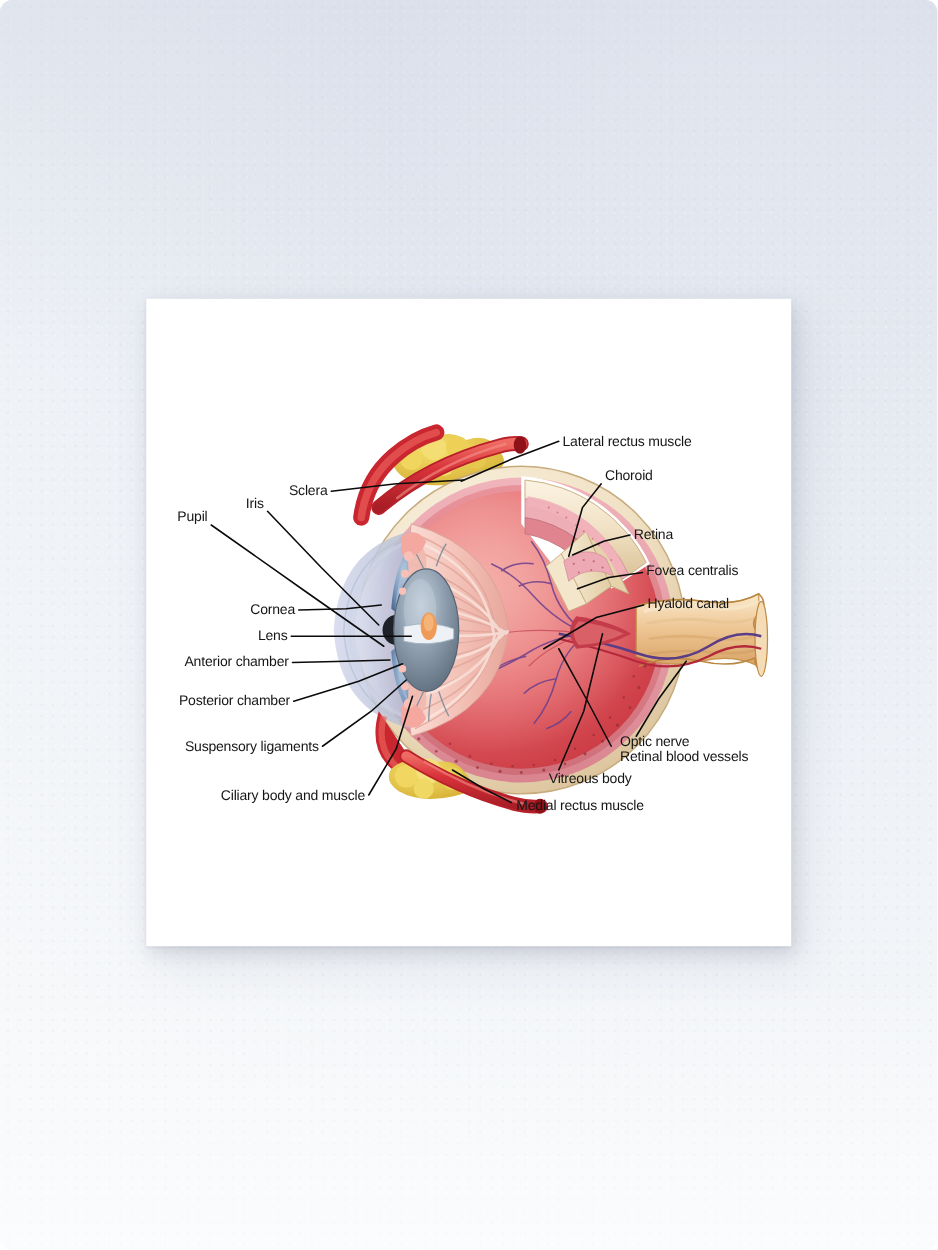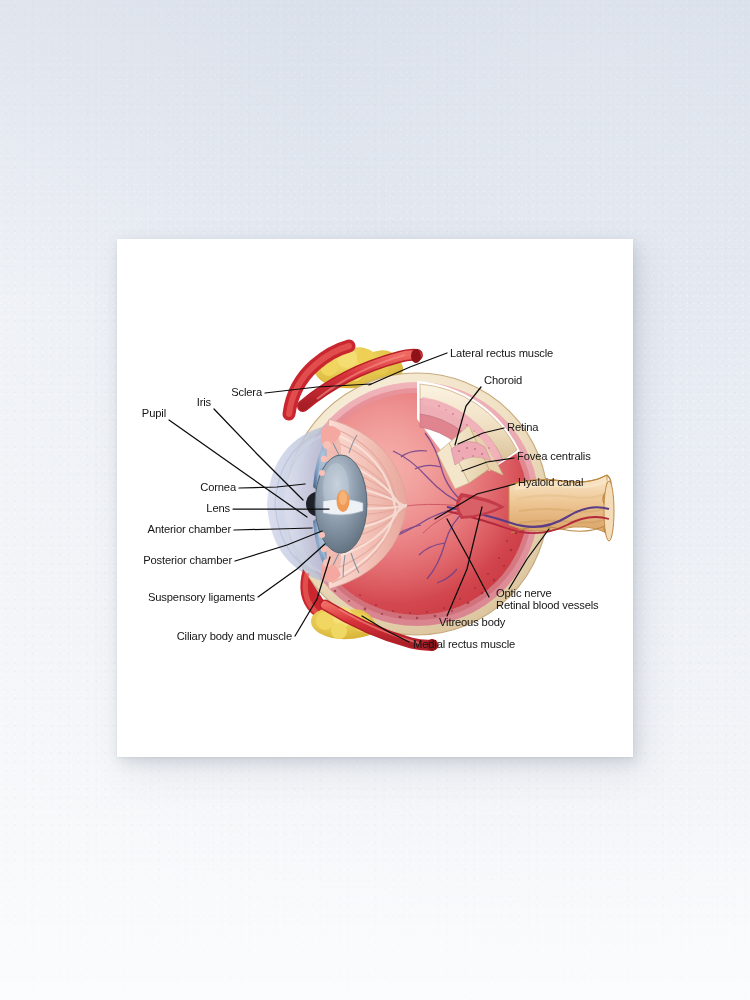"Lateral rectus muscle" #scene { border-radius: none -> 10px }
